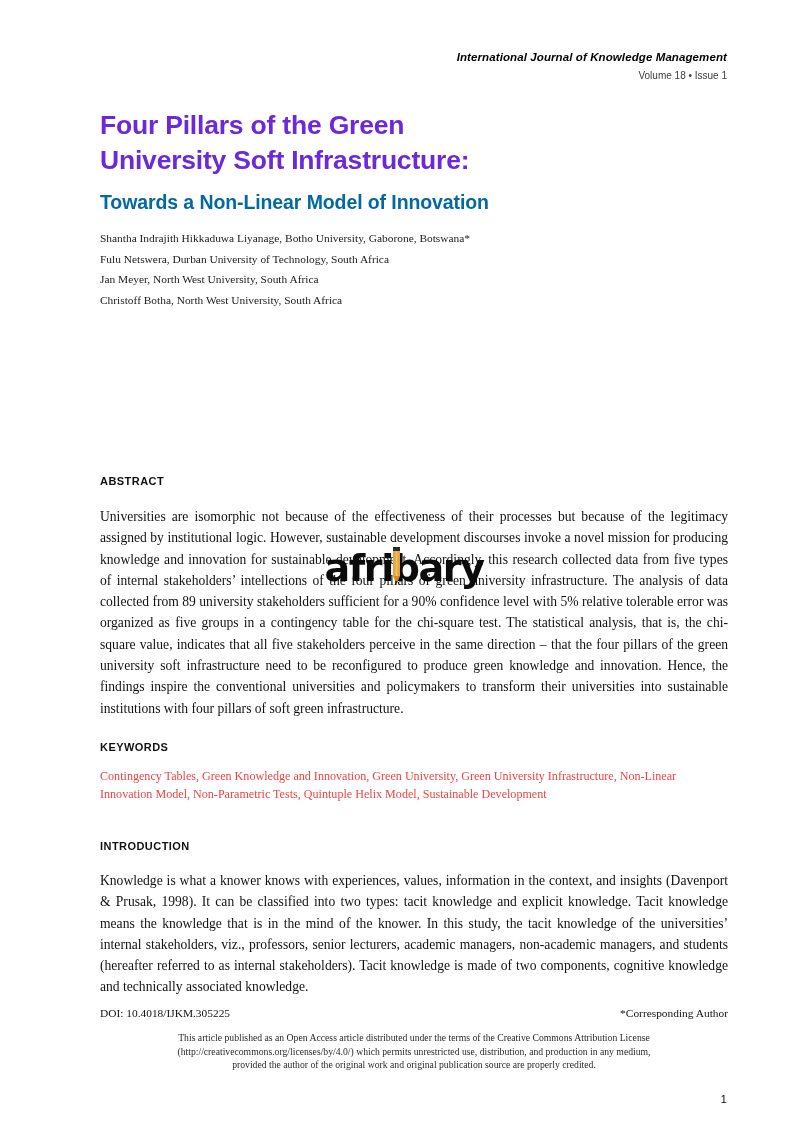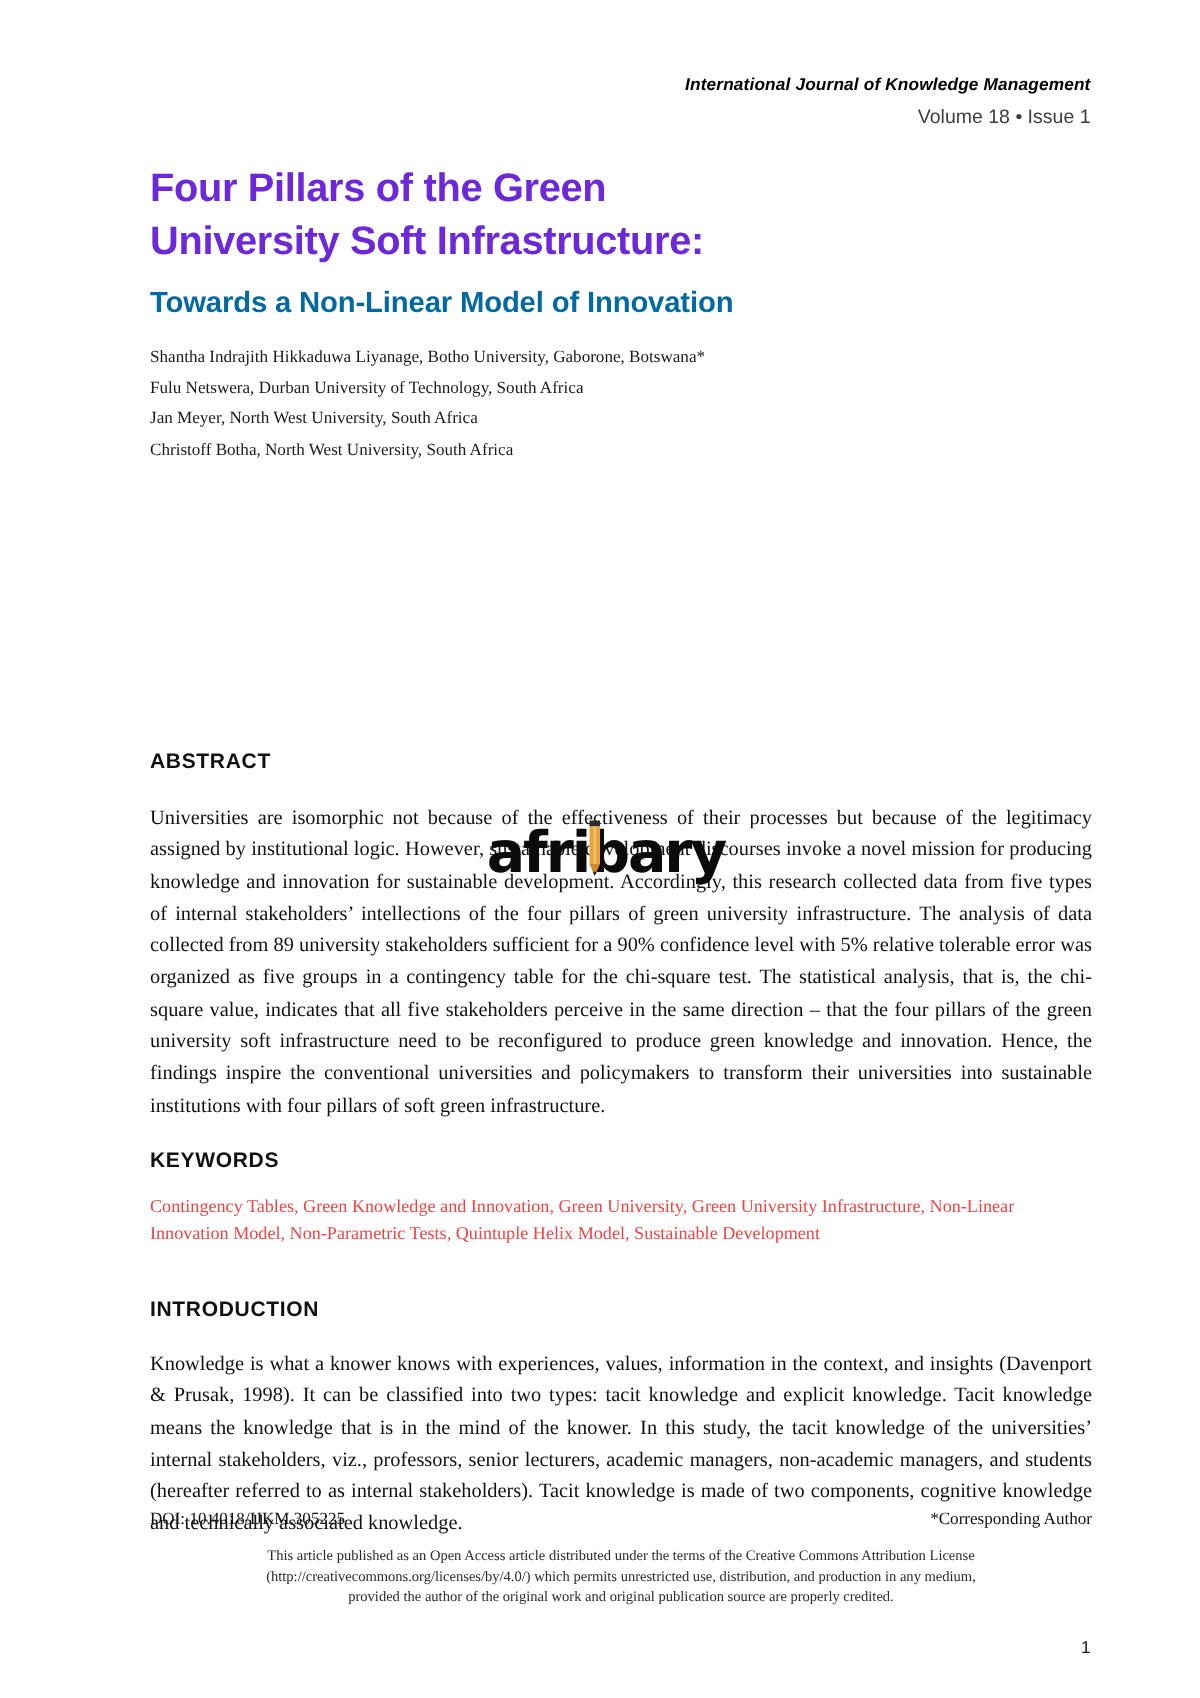"Volume 18 • Issue 1" .issue-line { font-size: 13px -> 10px }
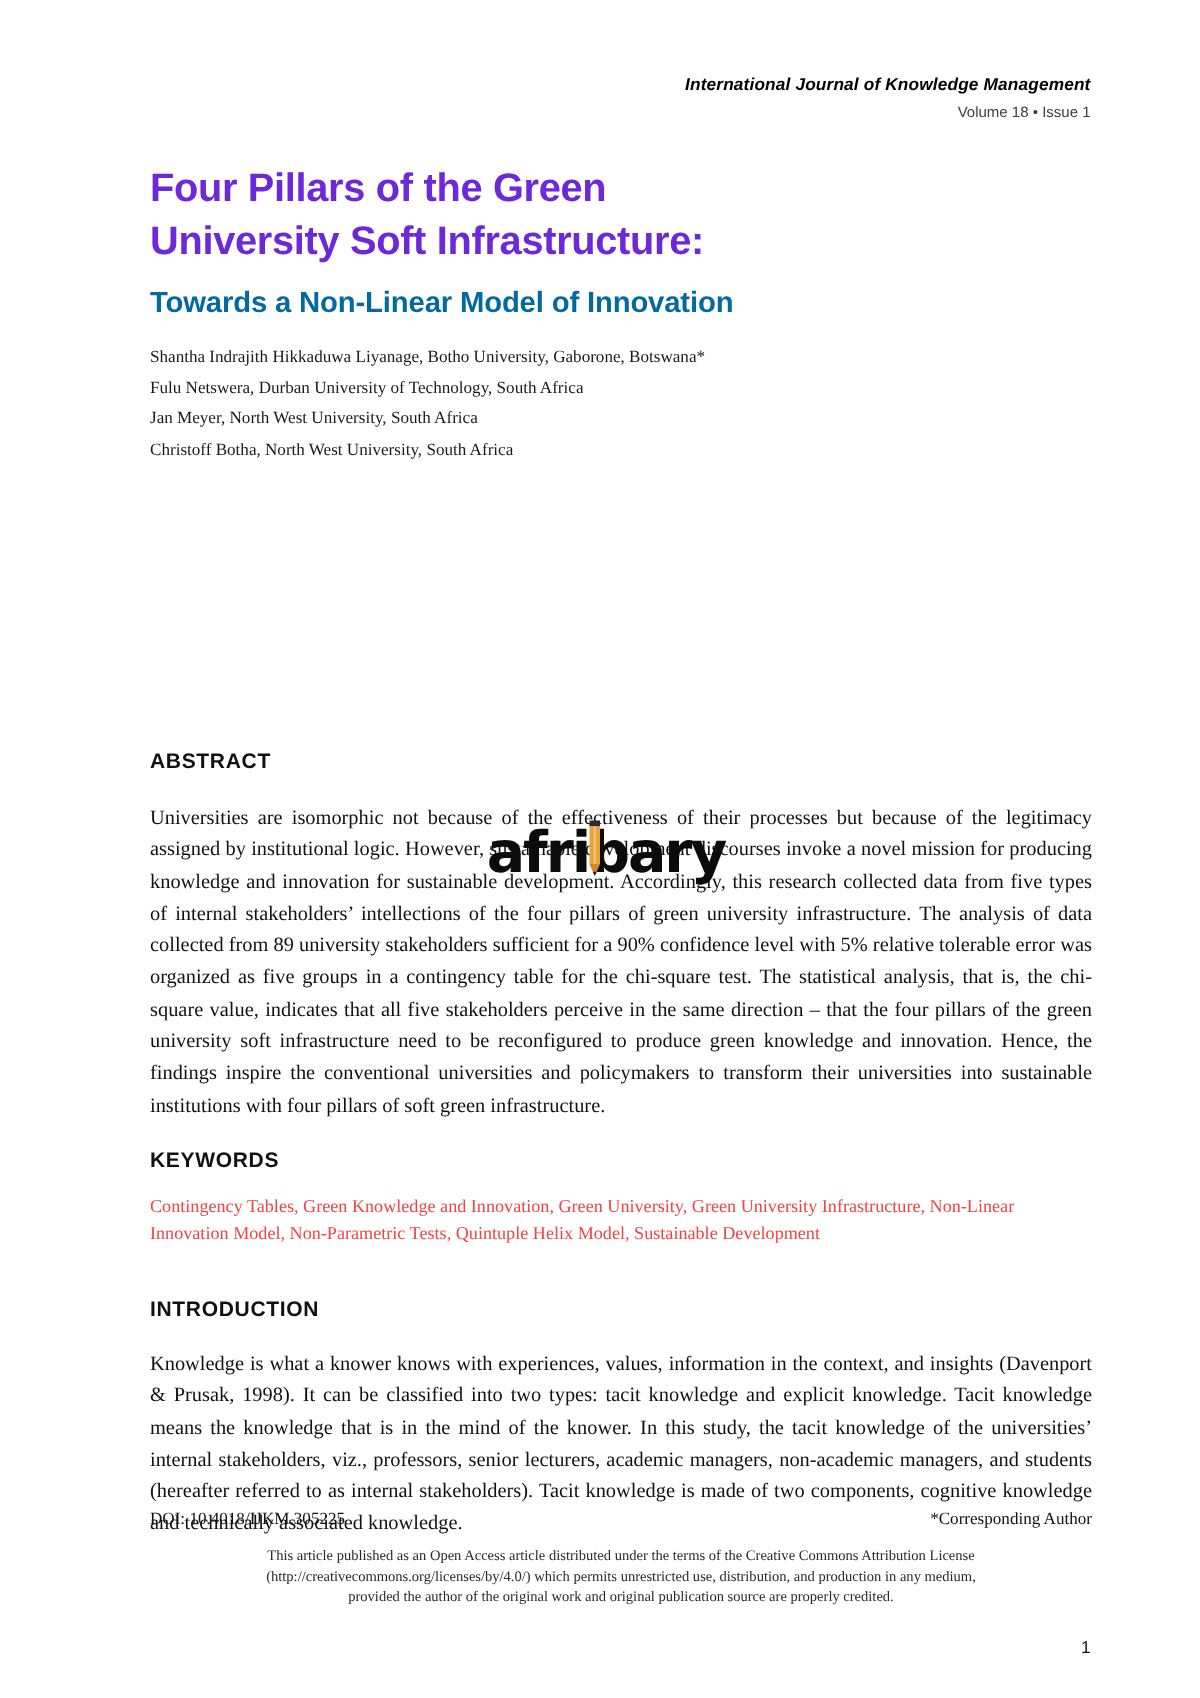"ABSTRACT" .section-heading { font-size: 14px -> 11px; margin-top: 24px -> none }
